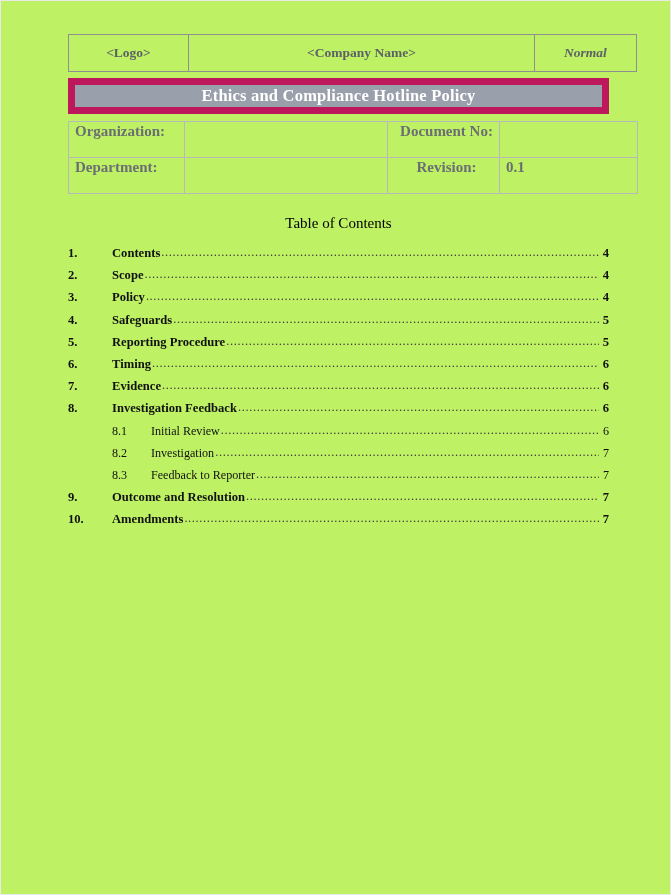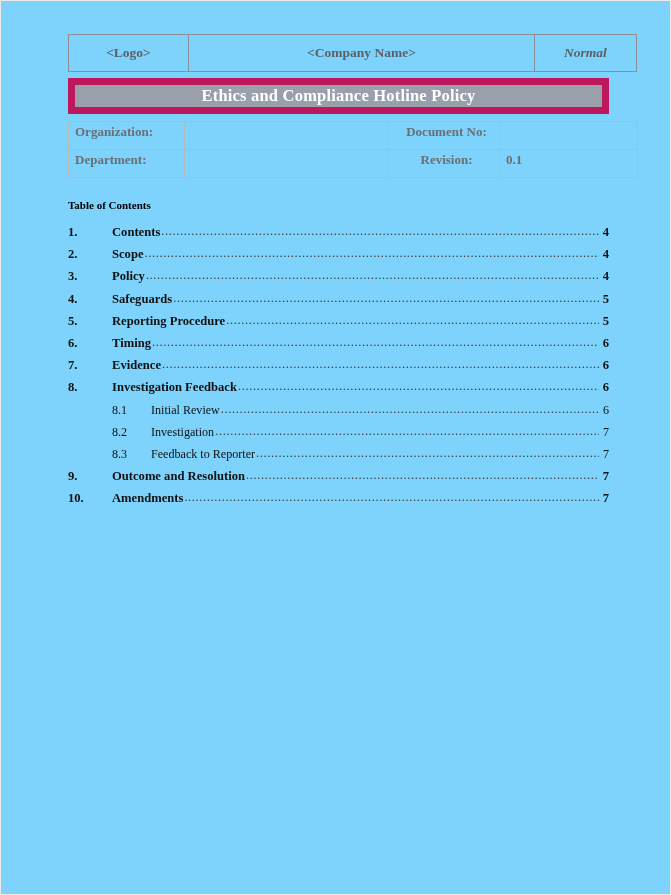"<Logo>" .page { background: #7dd3fc -> #bef264 }
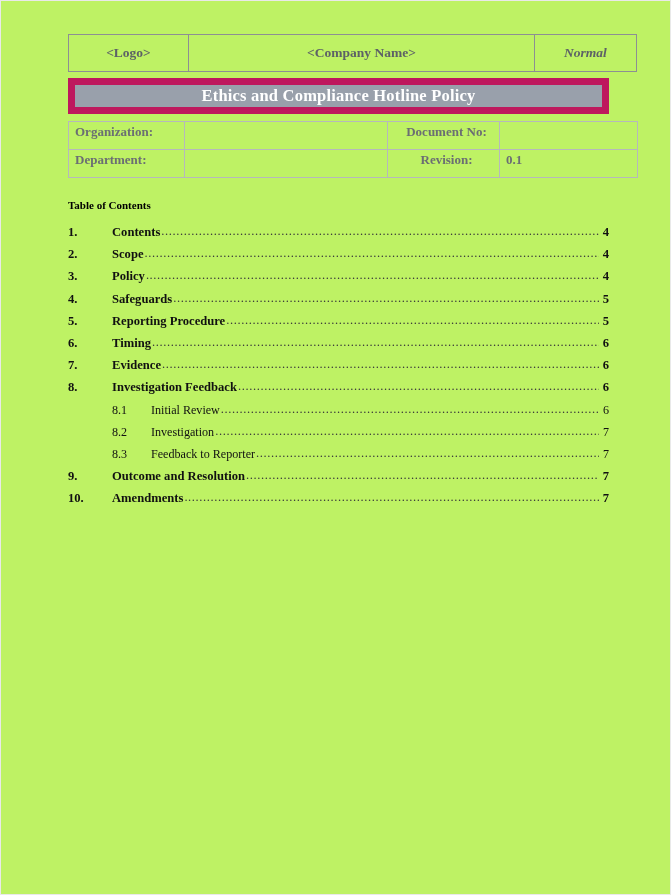"Organization:" table.meta-table td { font-size: 13px -> 15px; padding: 0 0 8px 6px -> 0 0 16px 6px }
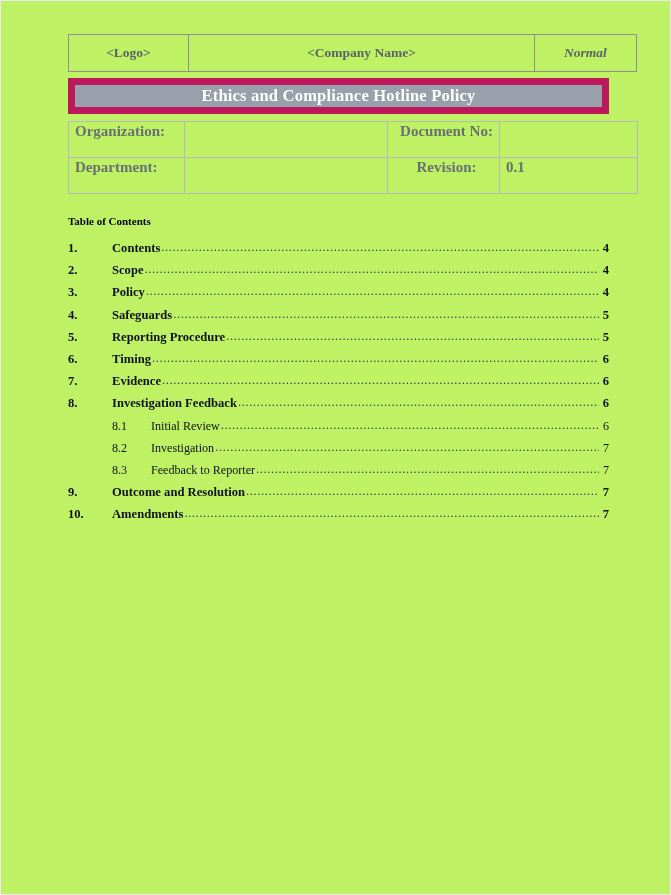"Table of Contents" .toc-heading { font-size: 11px -> 15px; font-weight: bold -> normal; text-align: none -> center }
